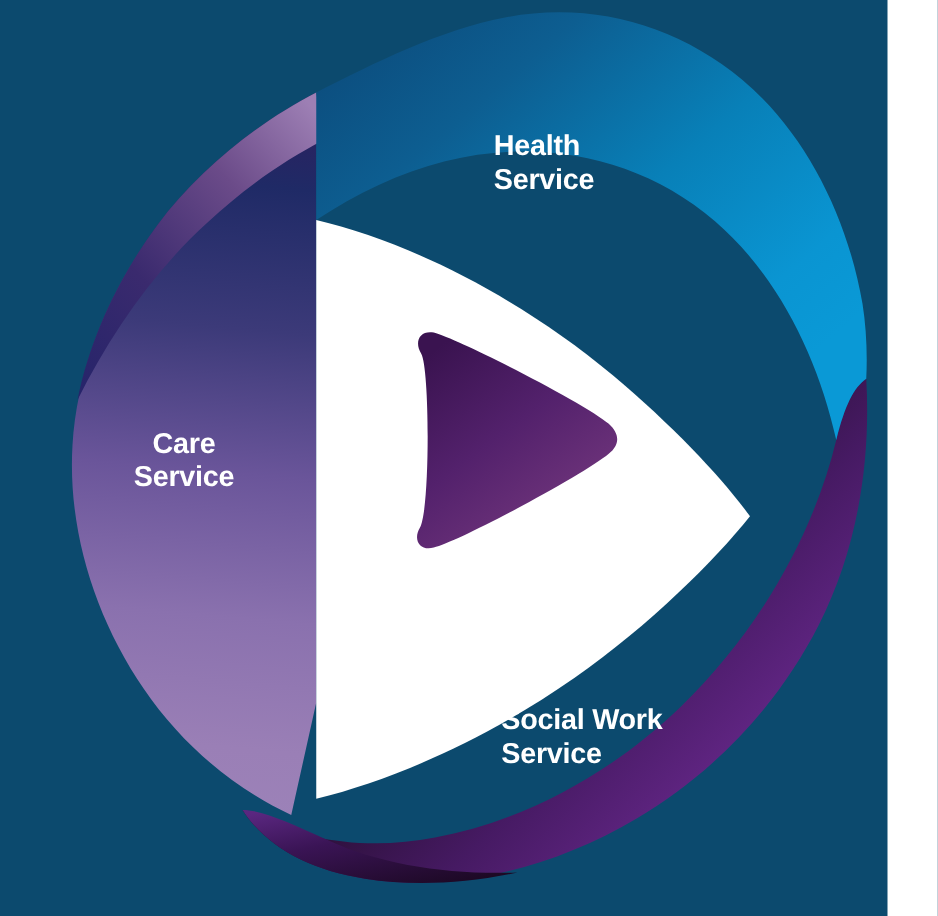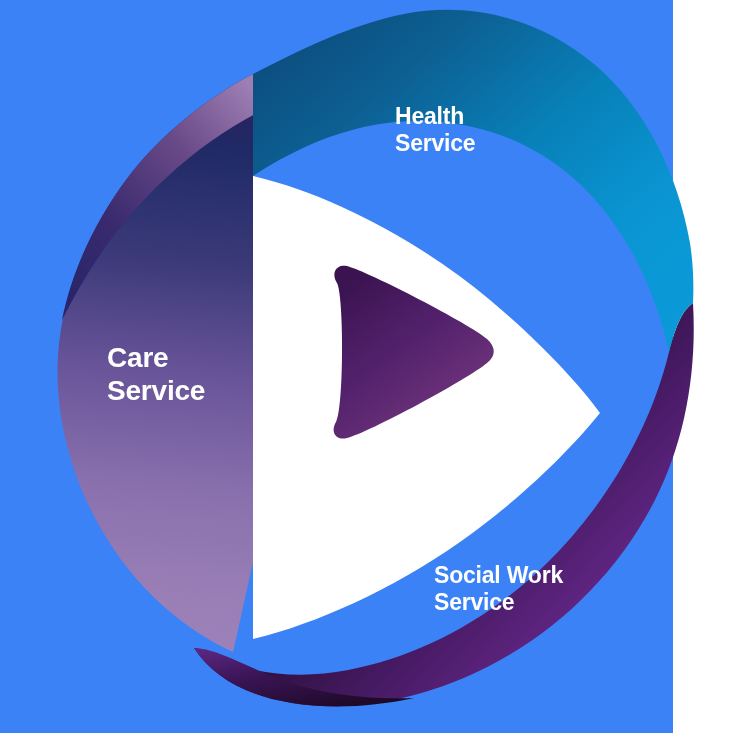"Health" #stage { background: #3b82f6 -> #0c4a6e; padding-left: none -> 37px }
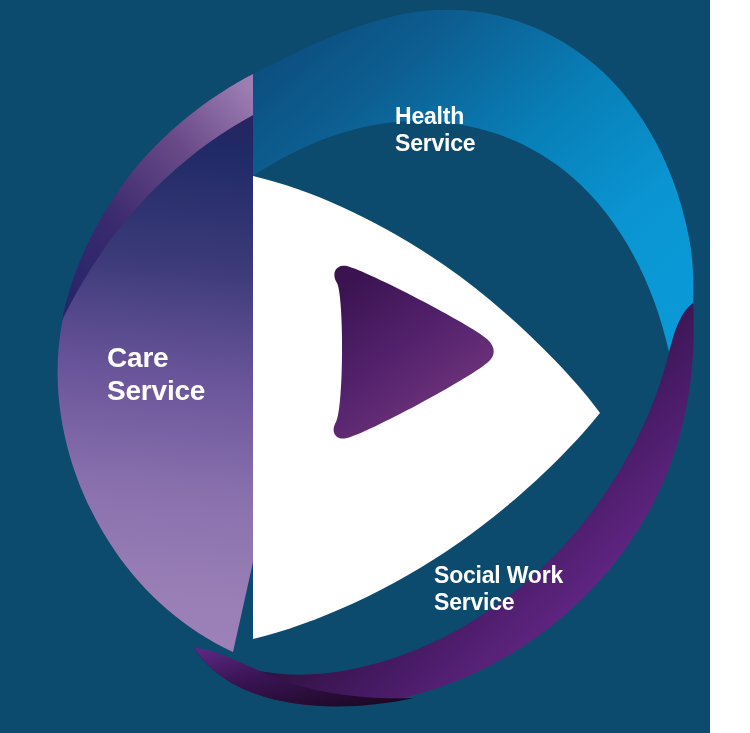"Care" #label-care { font-size: 28px -> 23px; text-align: left -> center }
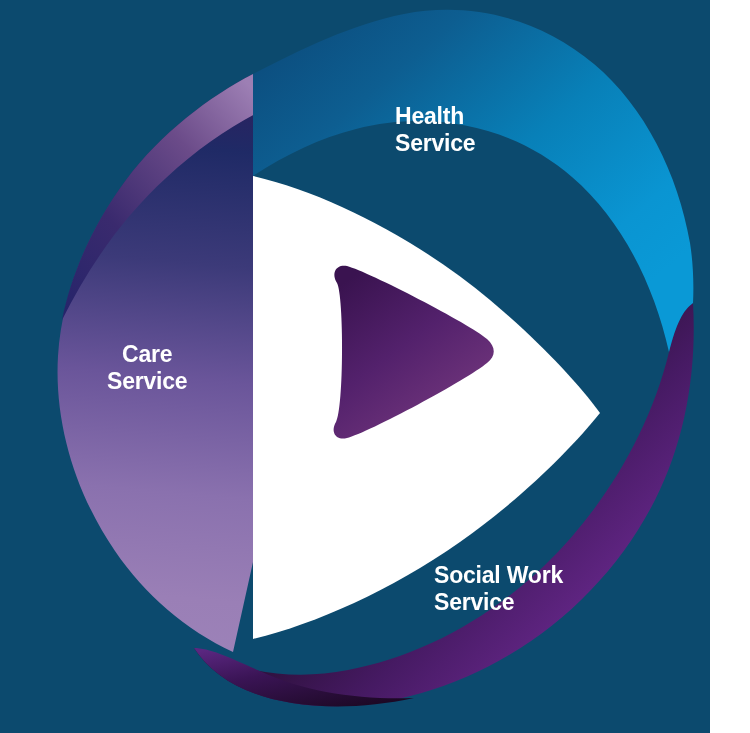"Social Work" #label-social { margin-left: 33px -> none }
